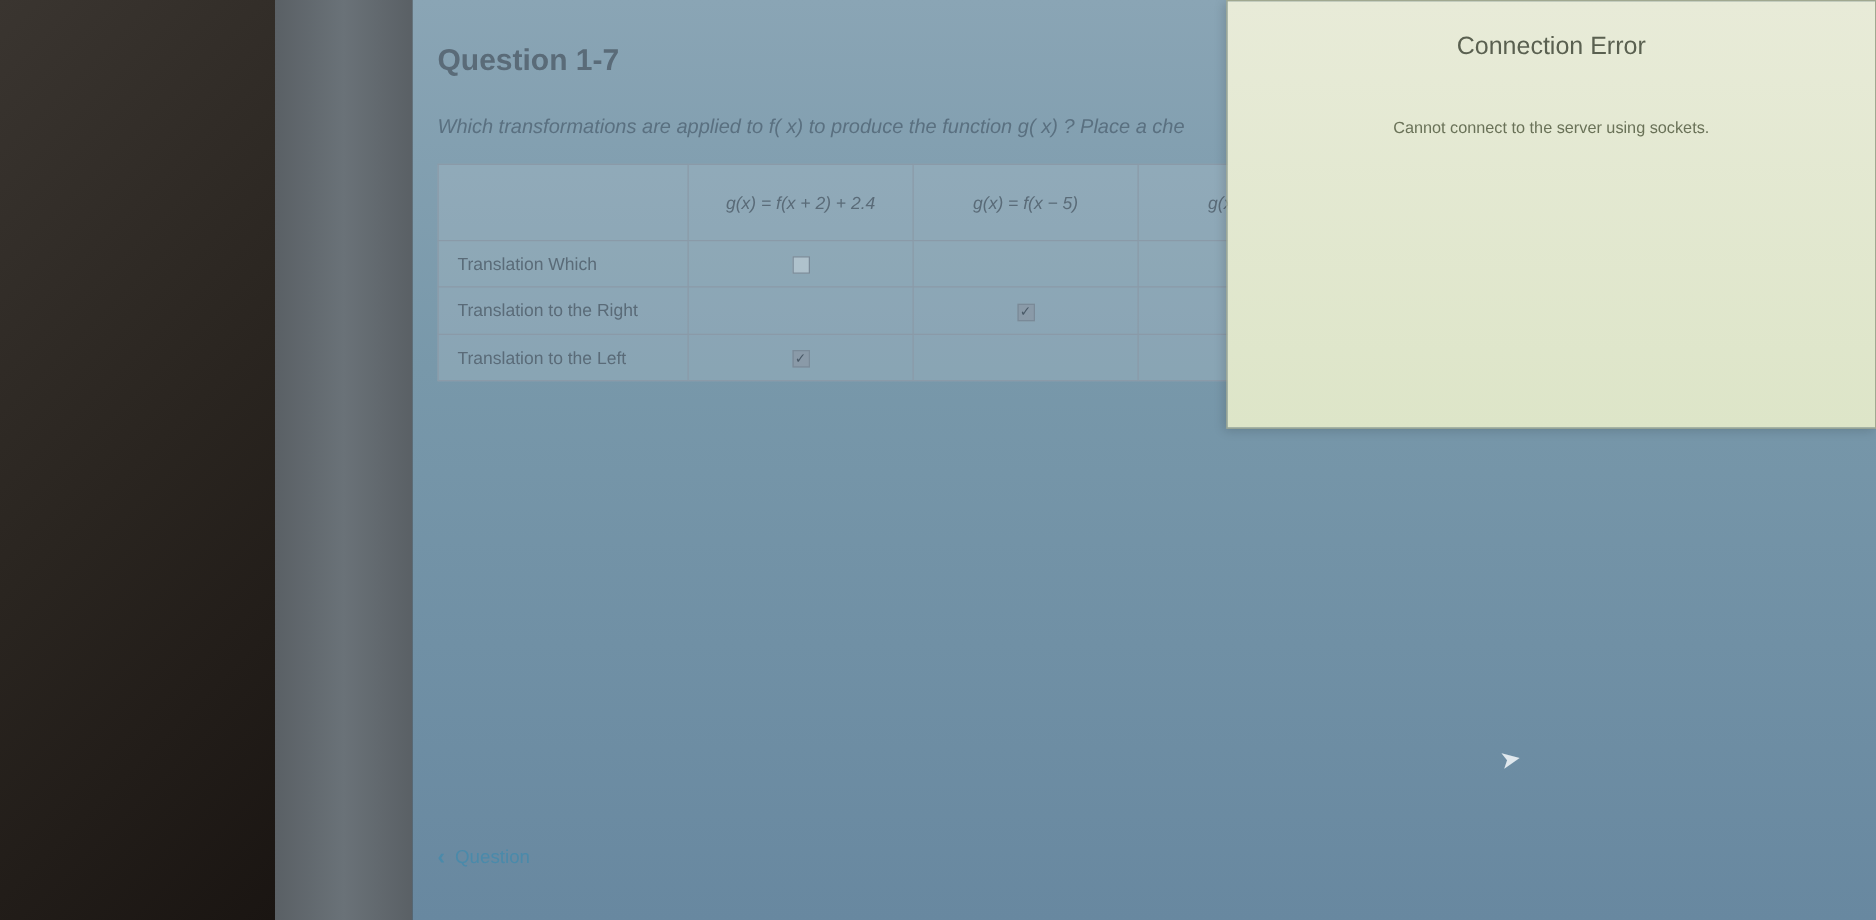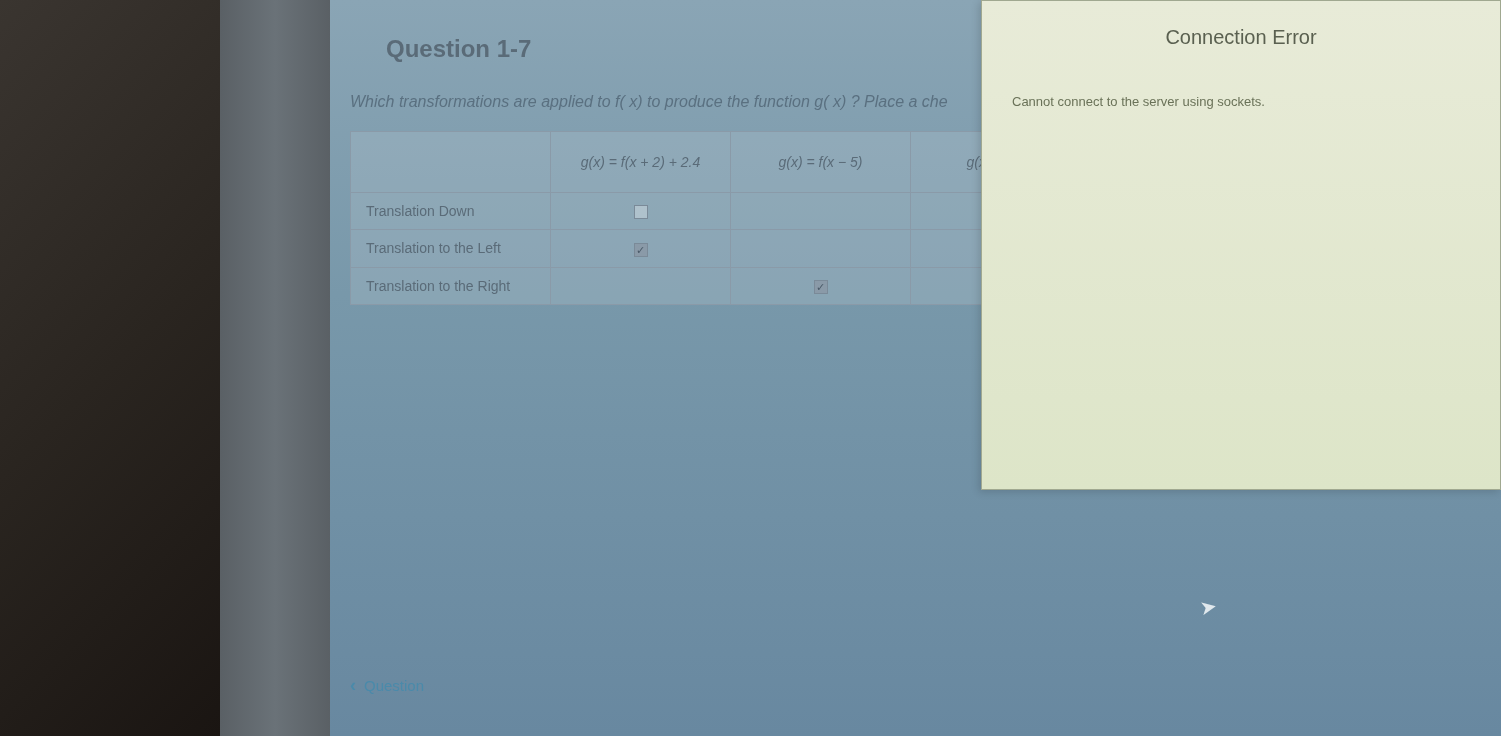"Question 1-7" .question-header { margin-left: 36px -> none }
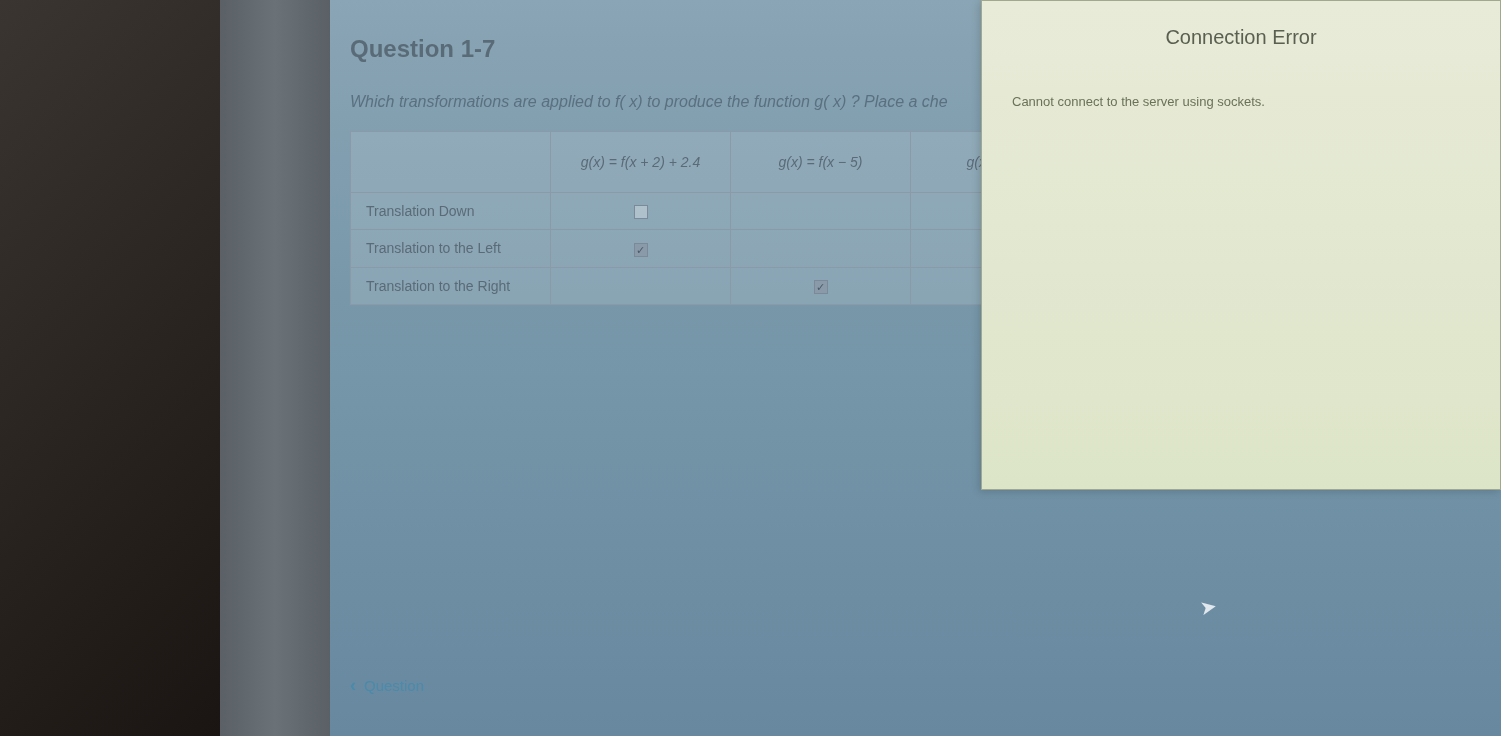"Connection Error" .error-popup { height: 490px -> 343px }
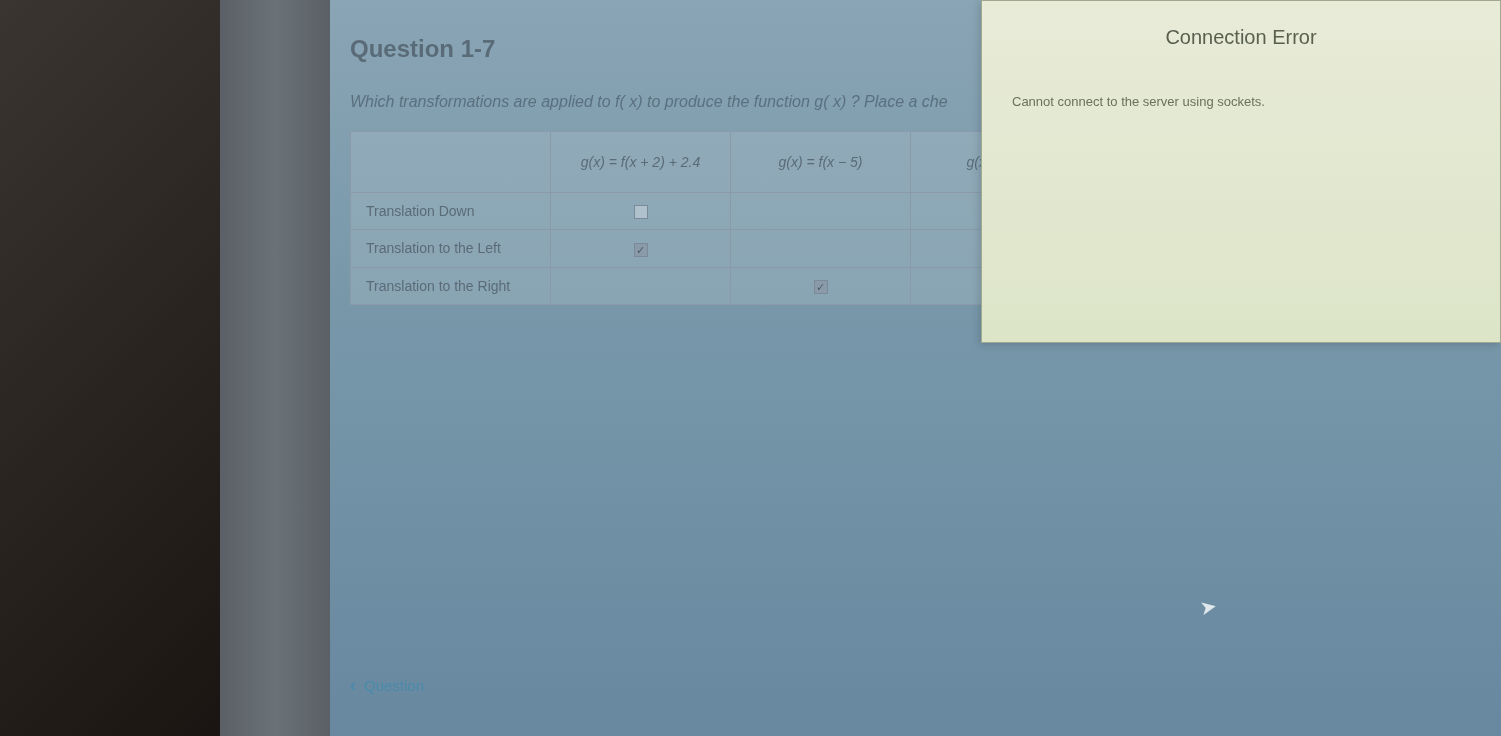"Cannot connect to the server" .error-message { text-align: left -> center }
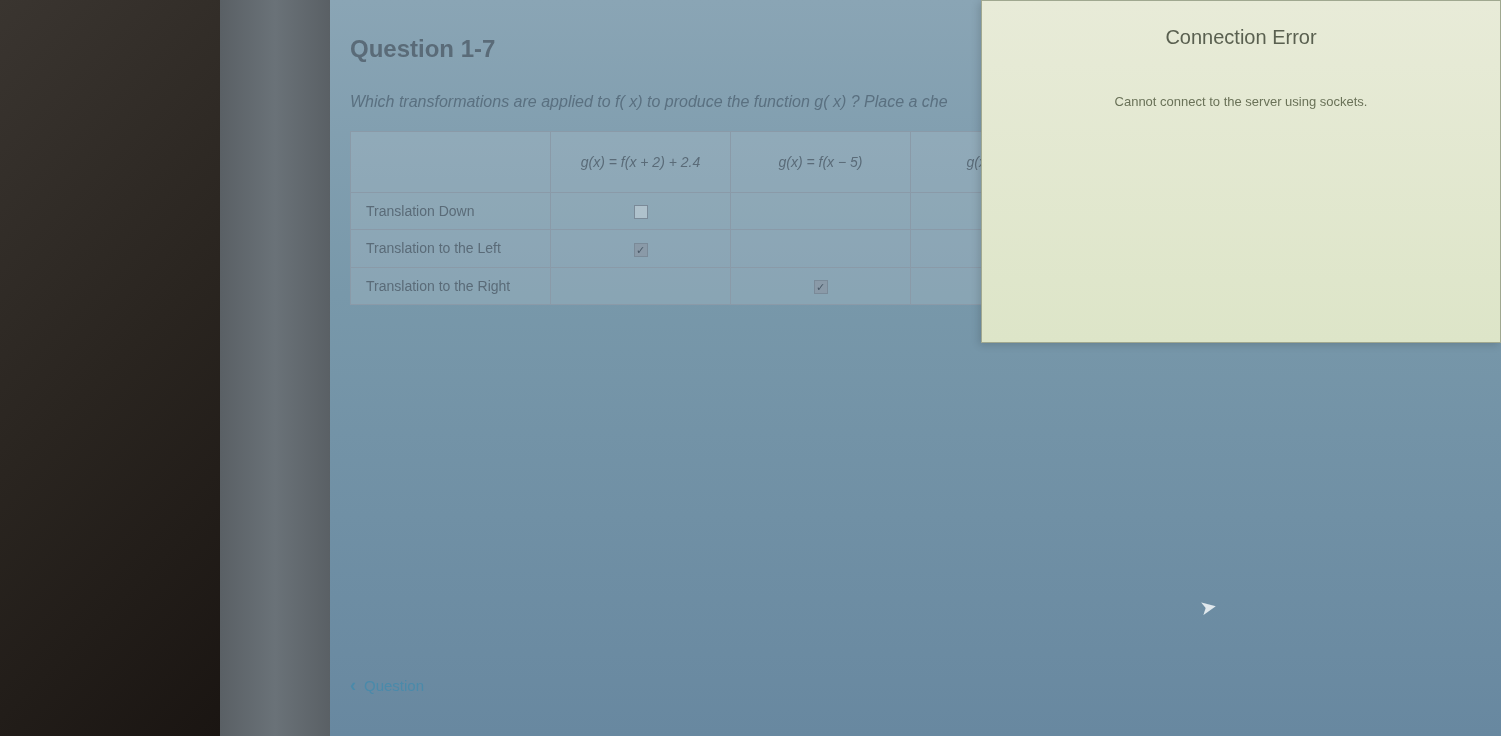"Translation Down" td.row-label { text: Down -> Which }
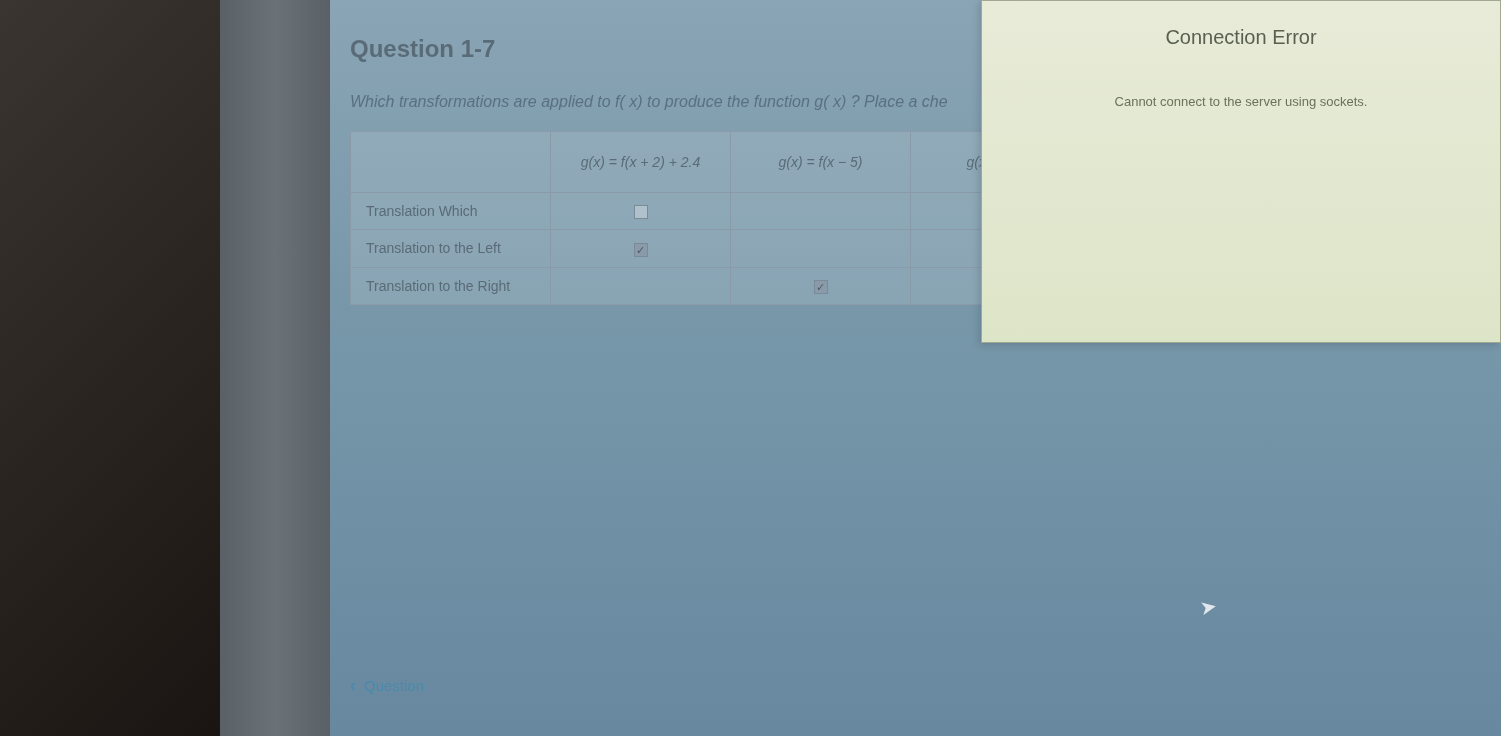"Translation to the Left" tr { order: before "Translation to the Right" -> after "Translation to the Right" }
